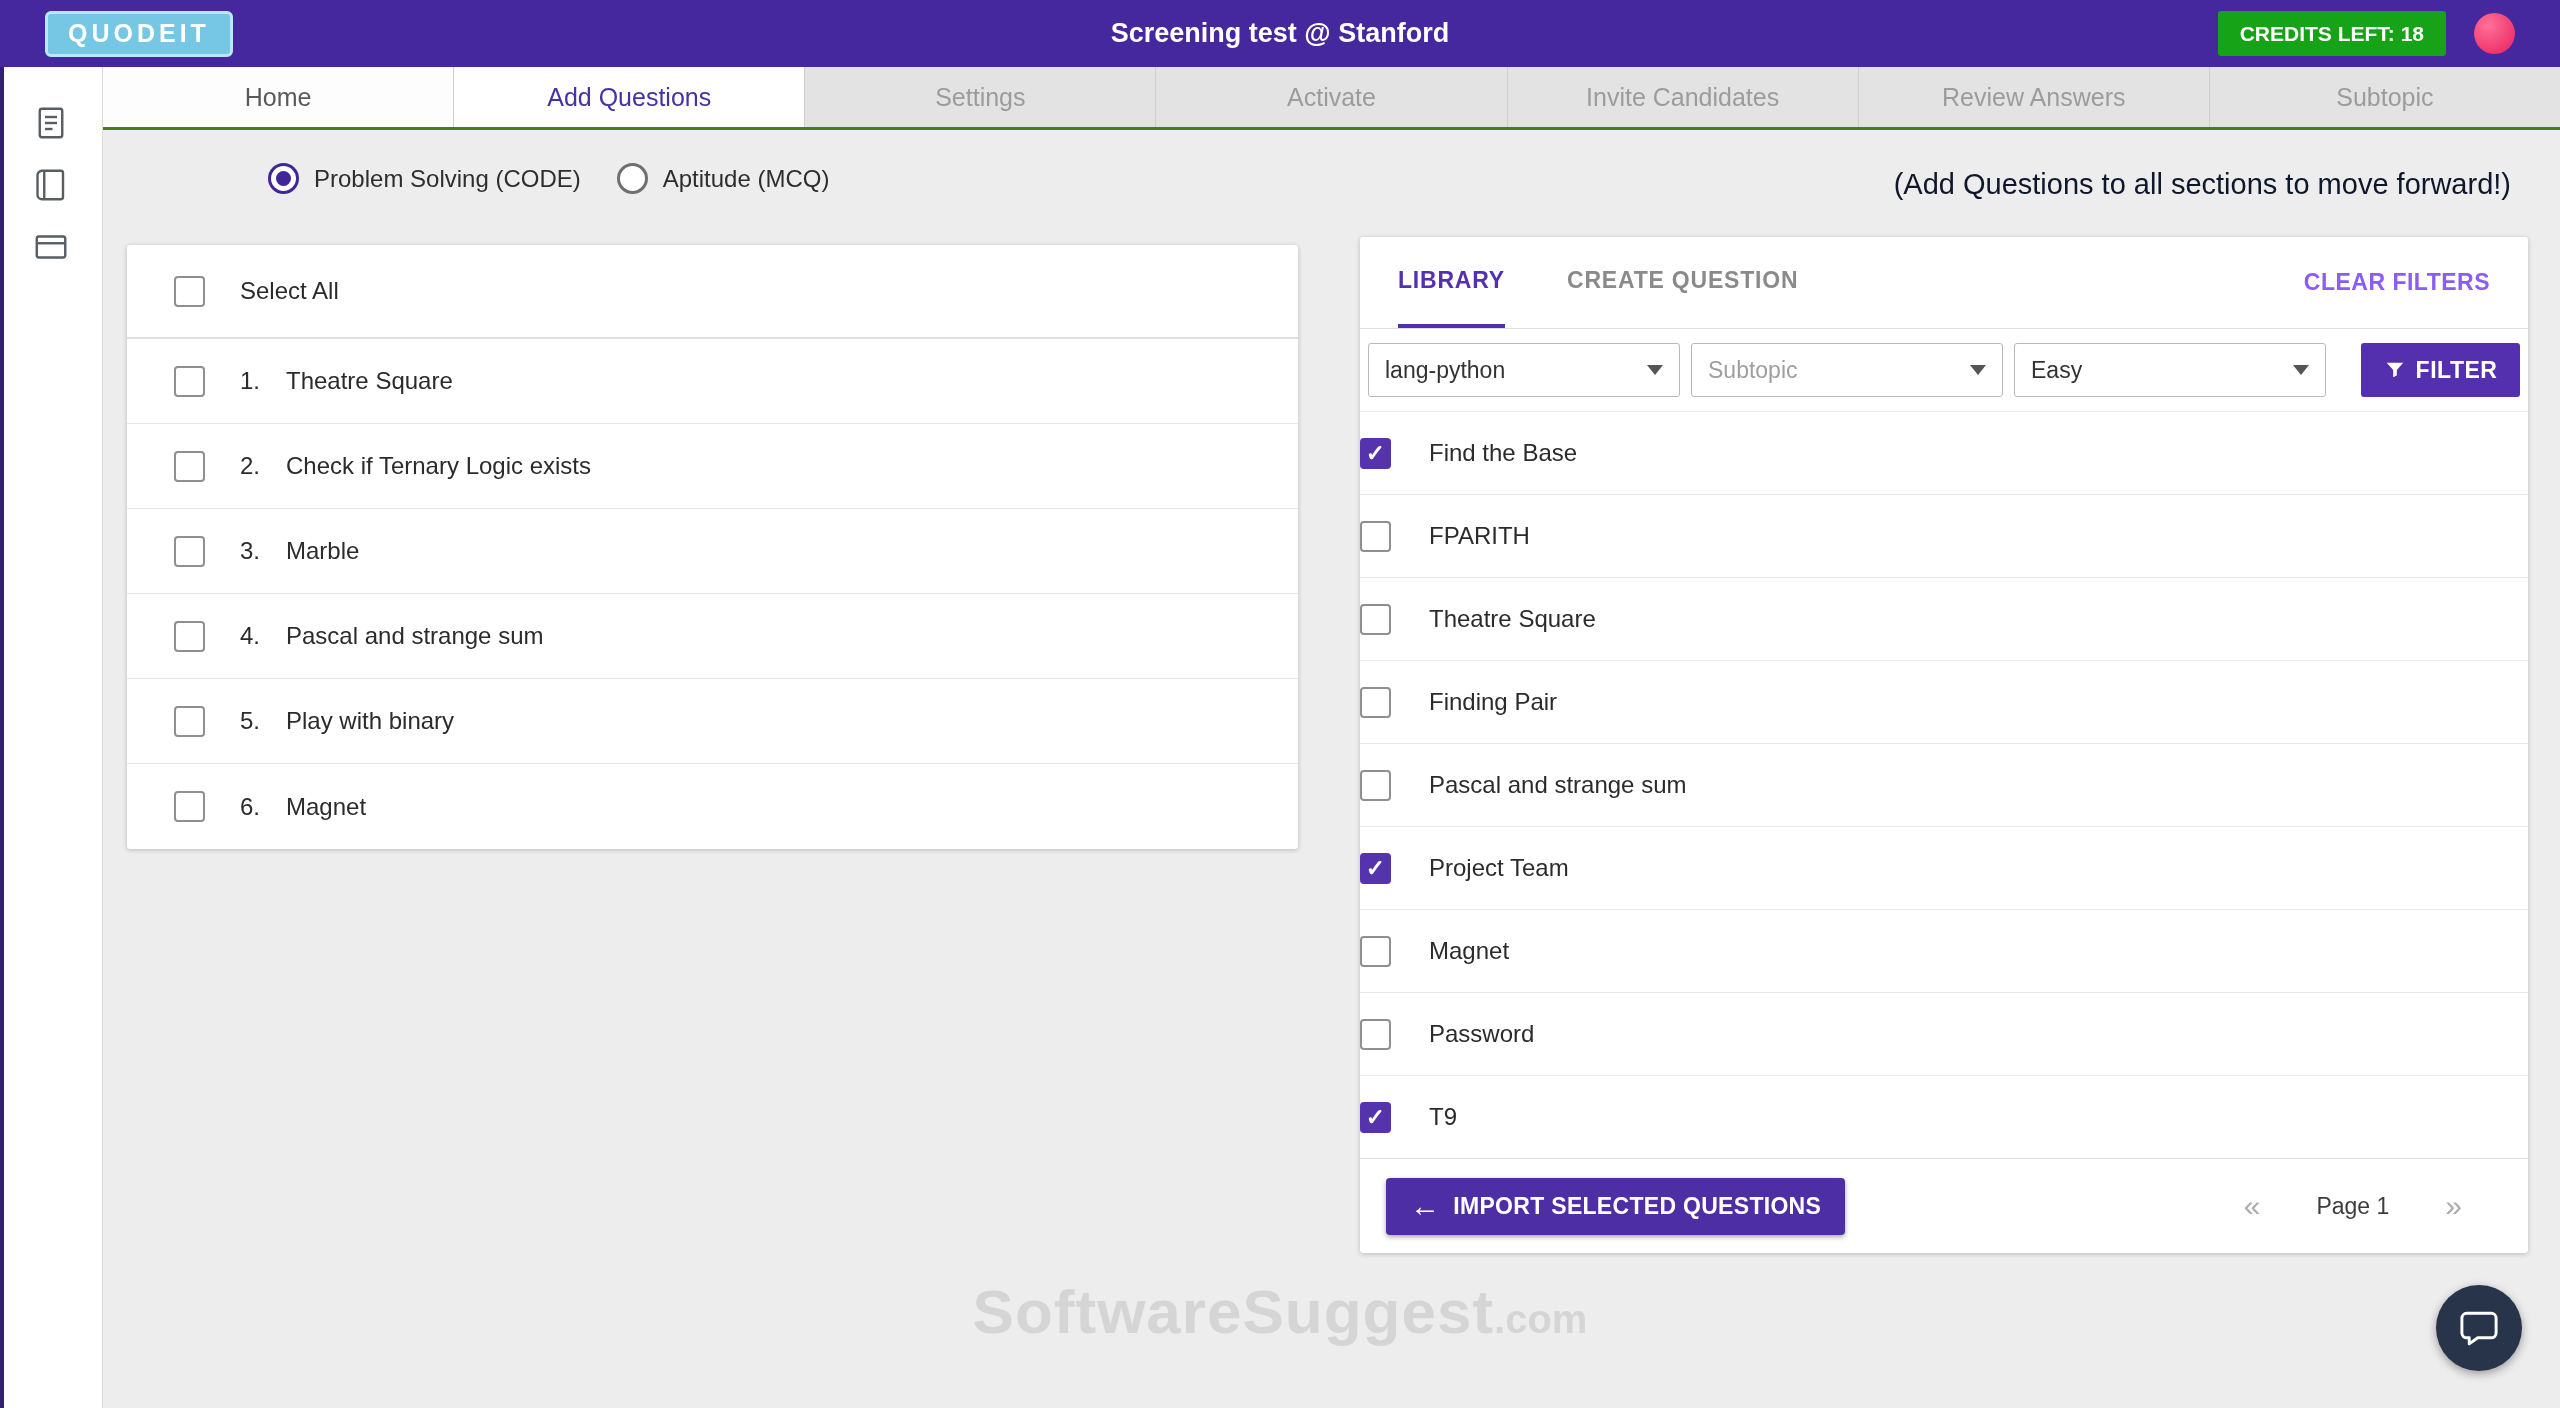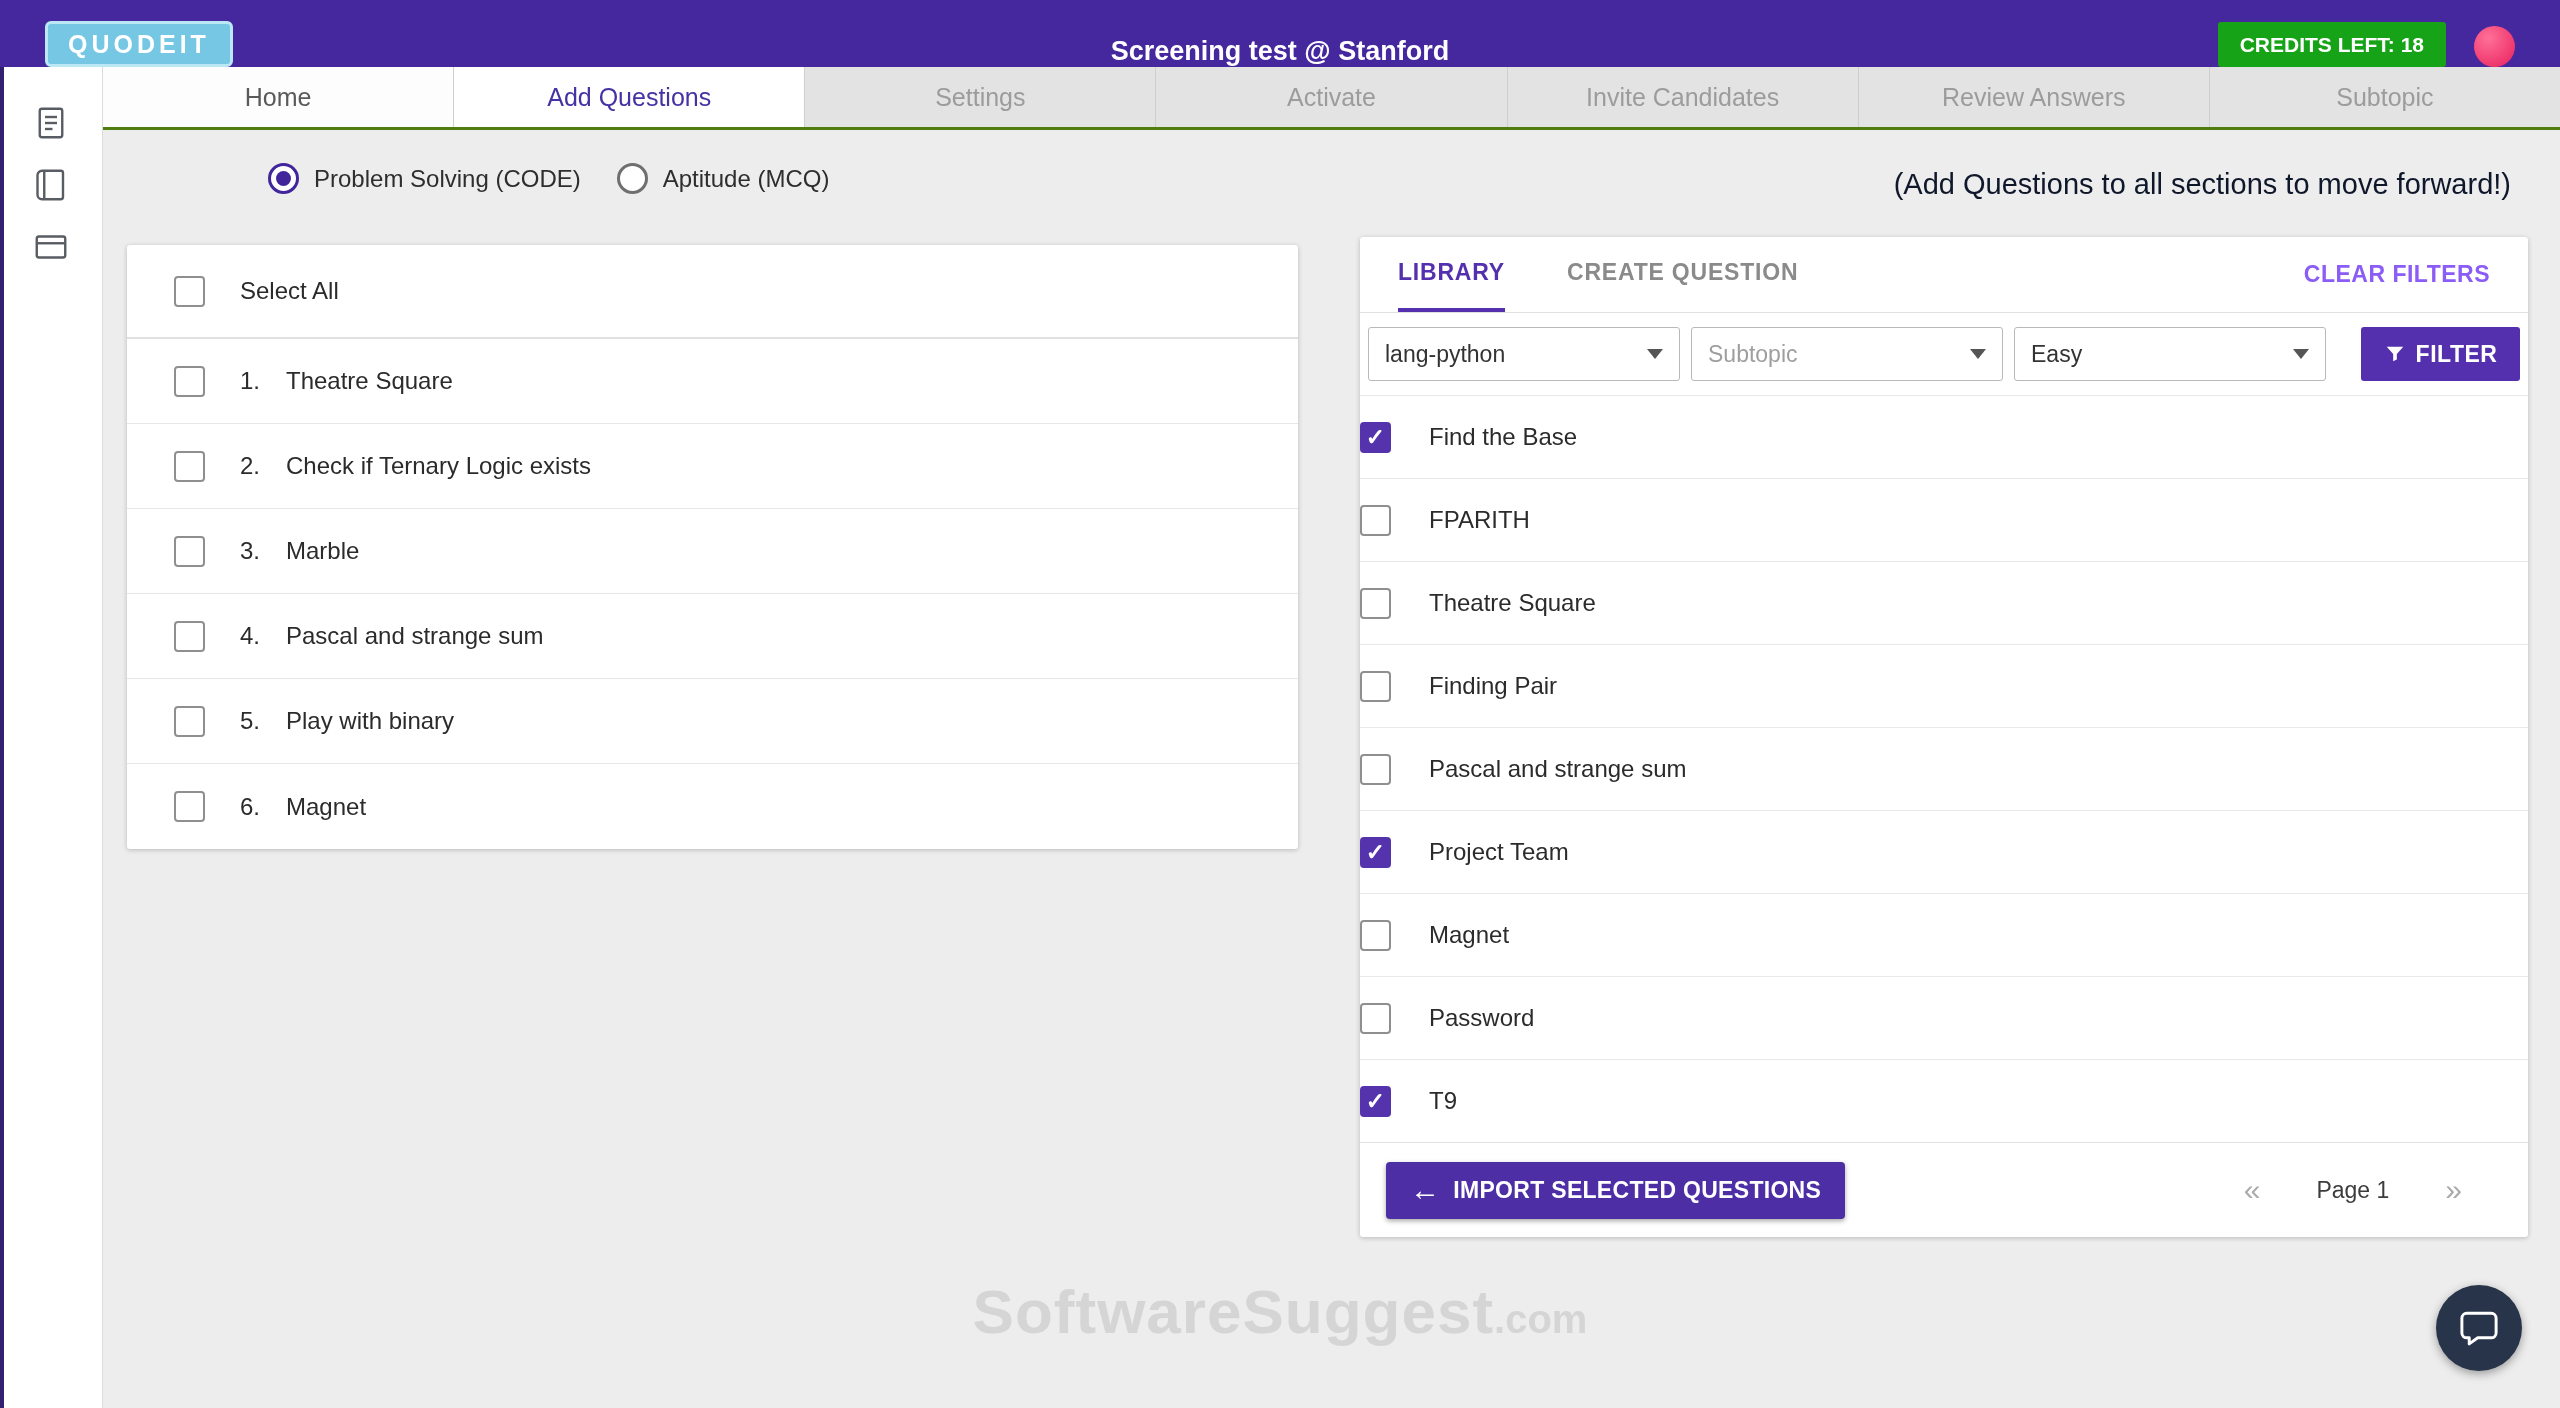"QUODEIT" .header { align-items: flex-end -> center }
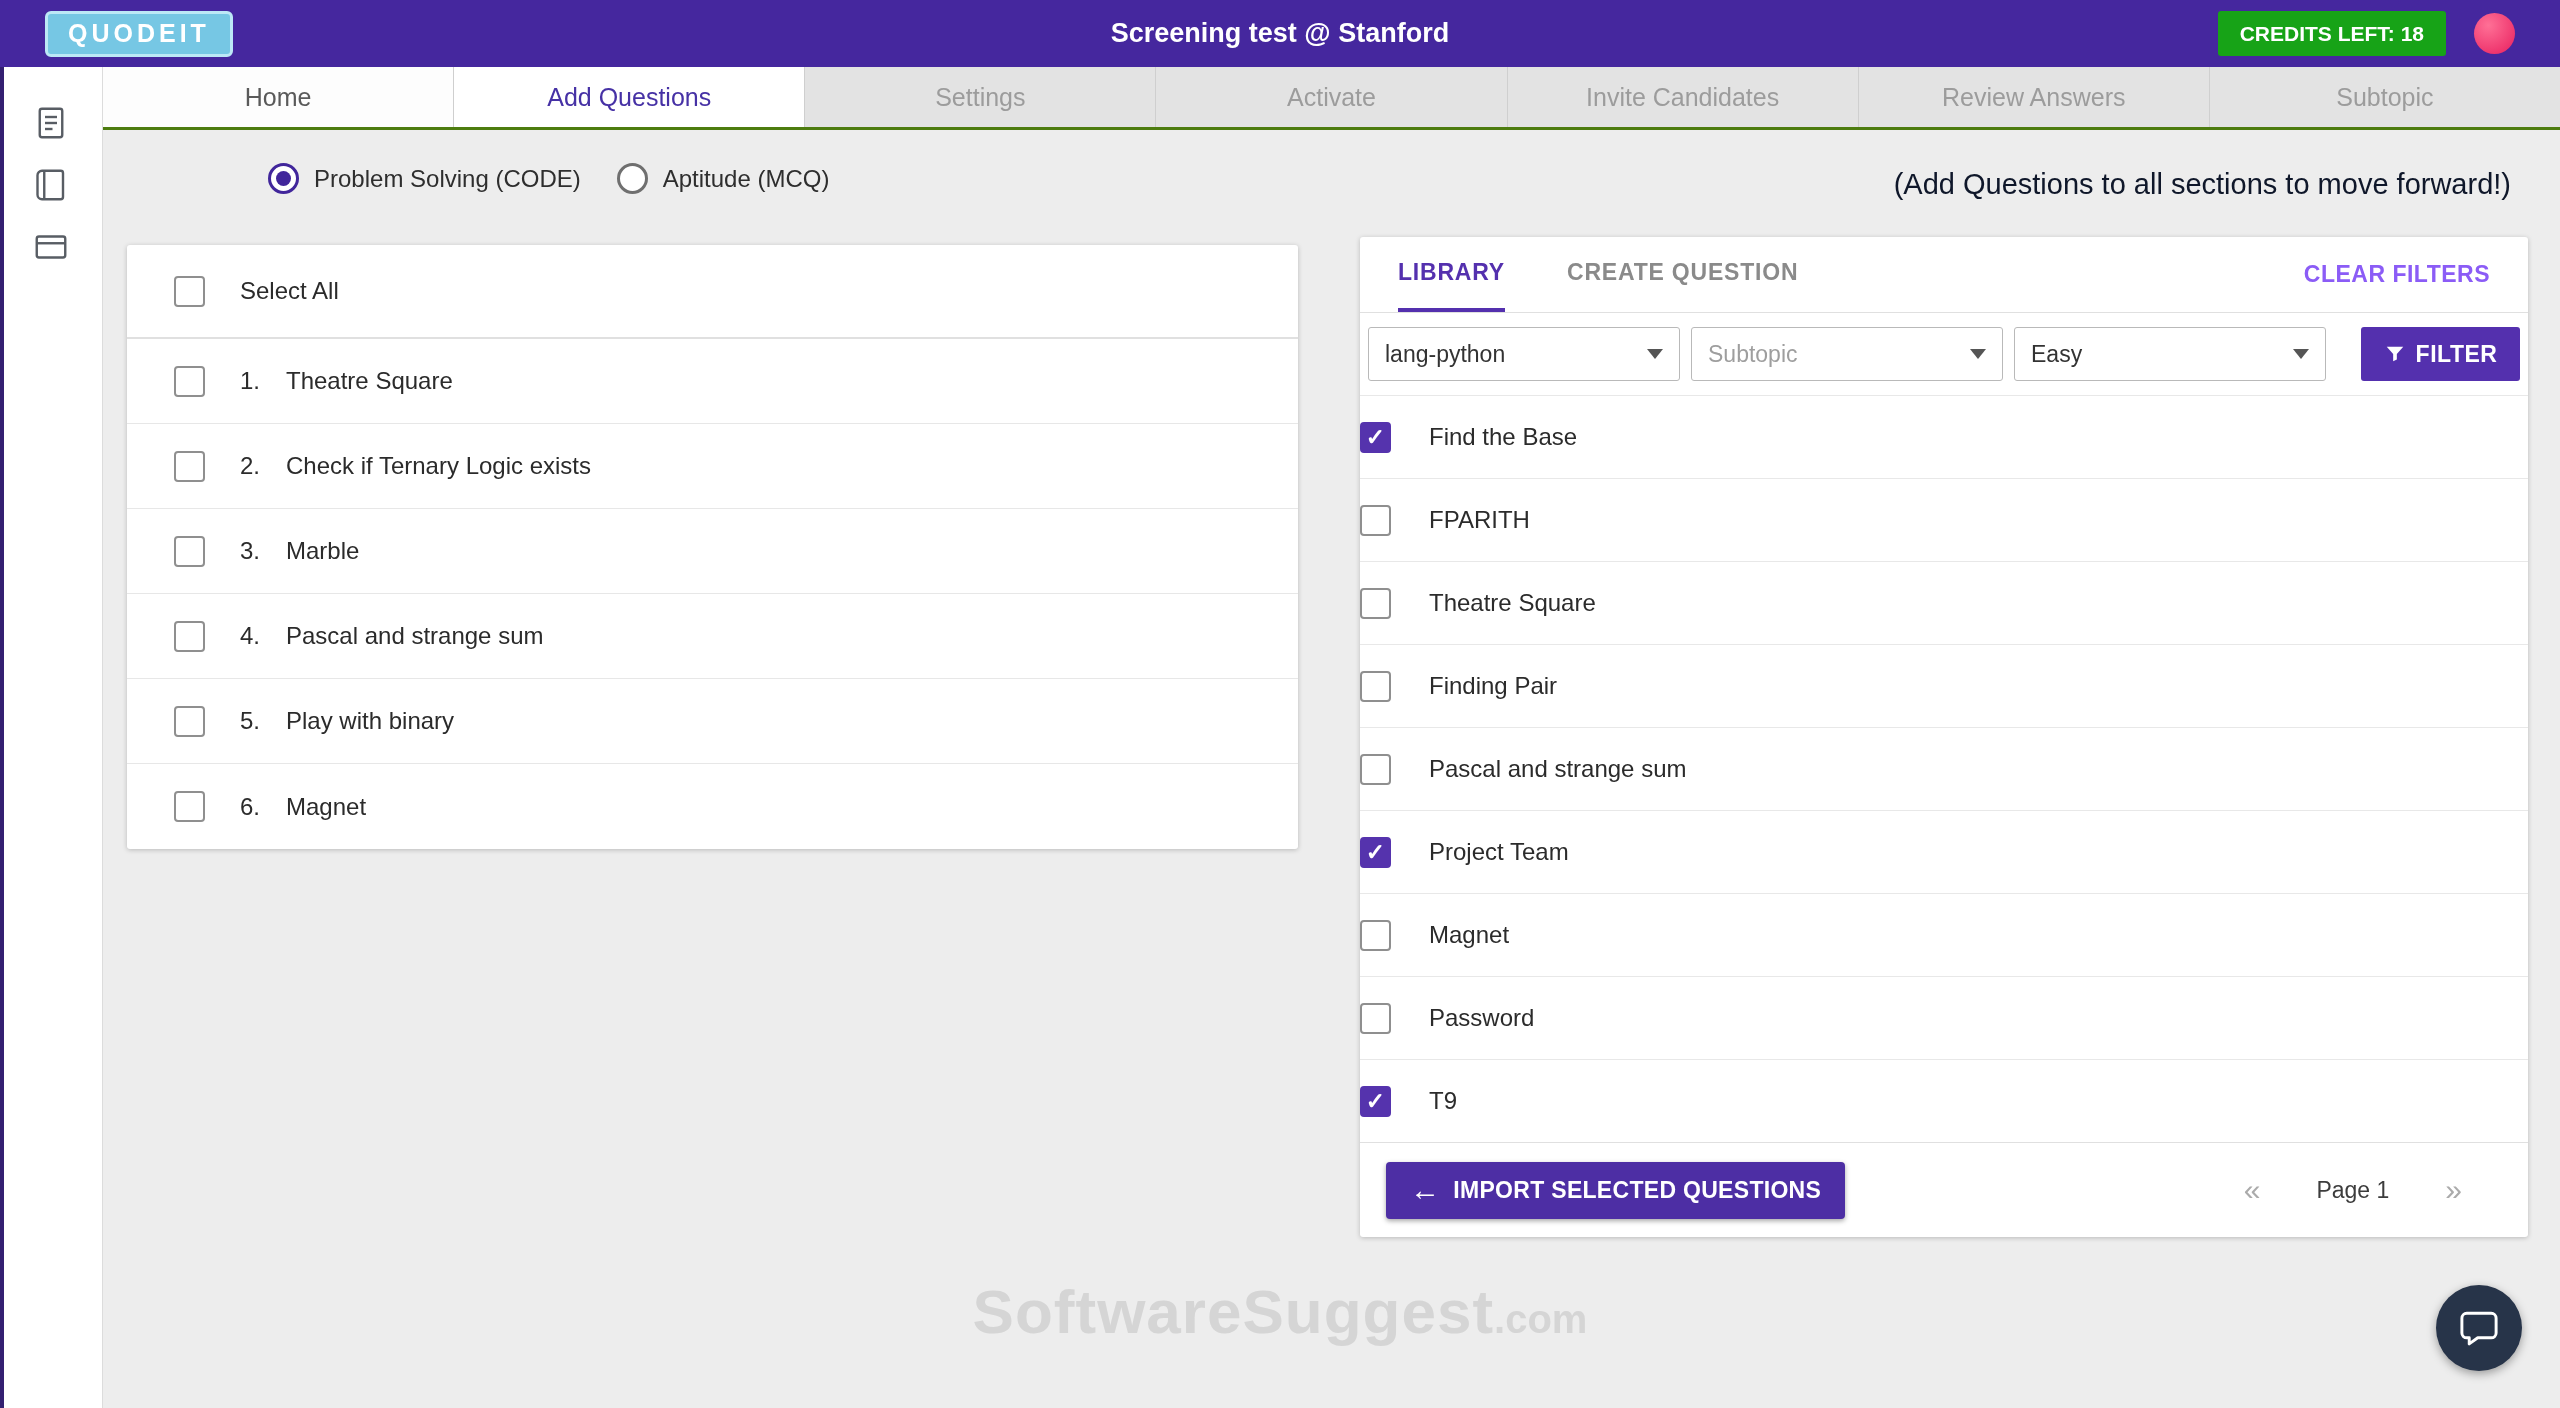"LIBRARY" .lib-tabs { height: 76px -> 92px }
